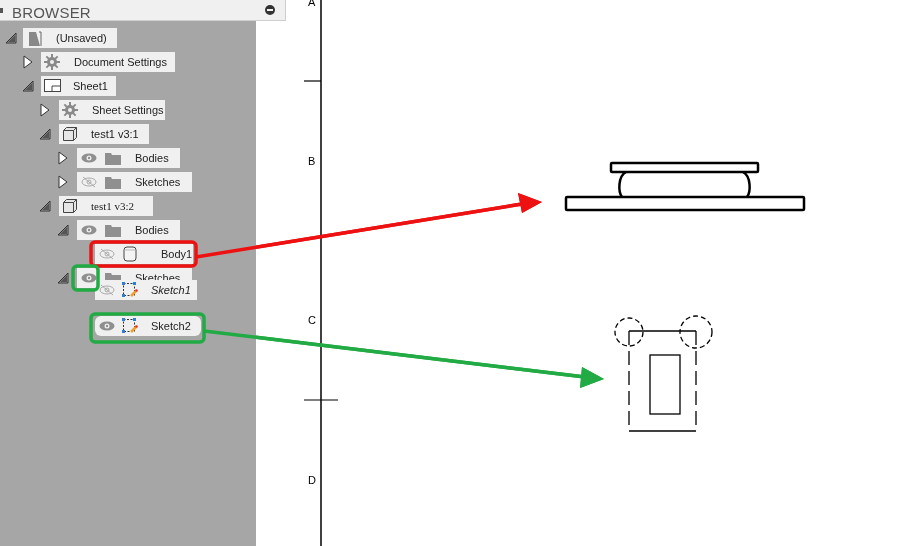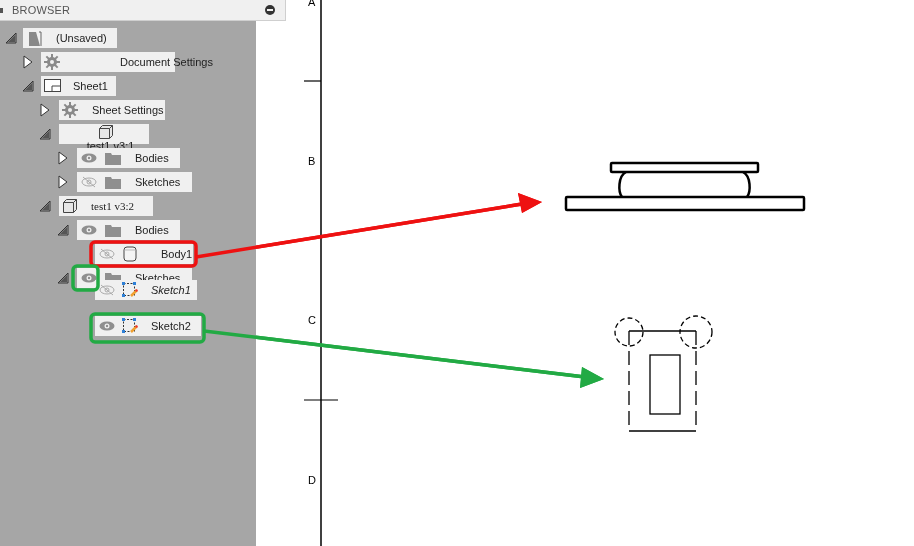"BROWSER" #browser-header .title { font-size: 11px -> 15px }
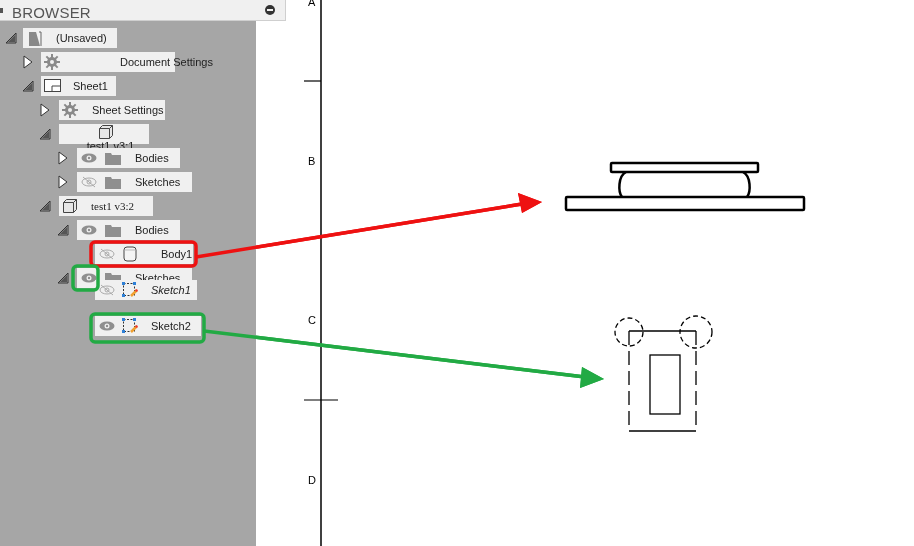"Document Settings" div.chip { gap: 46px -> none }
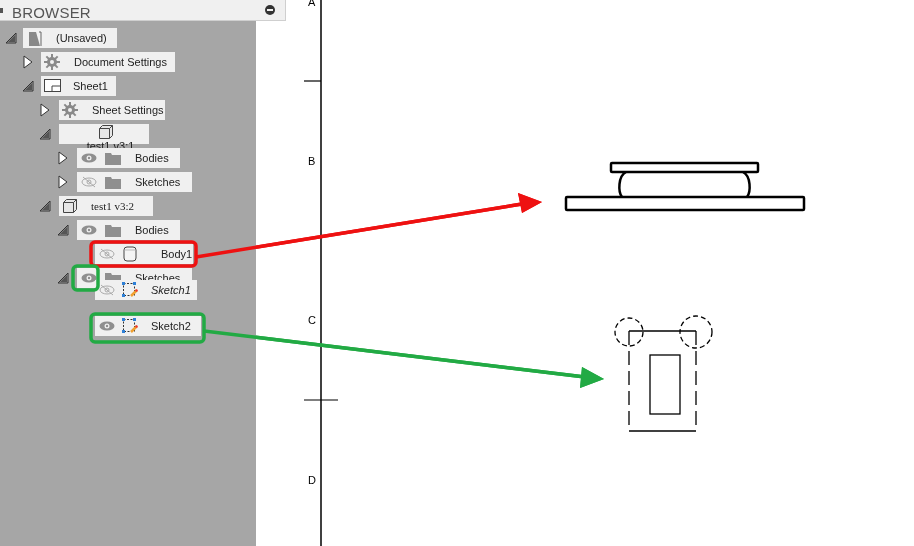"test1 v3:1" div.chip { flex-direction: column -> none }
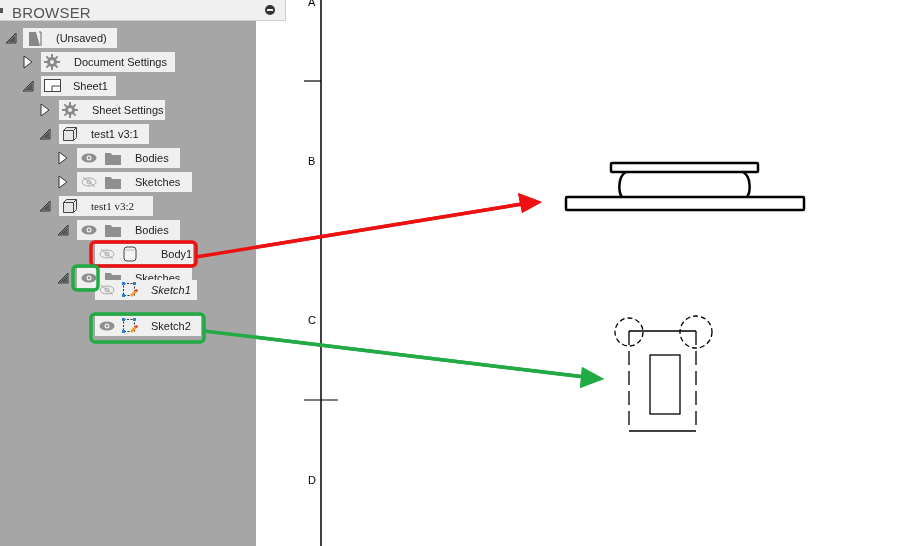"Sketch2" div.chip { border-radius: none -> 6px }
